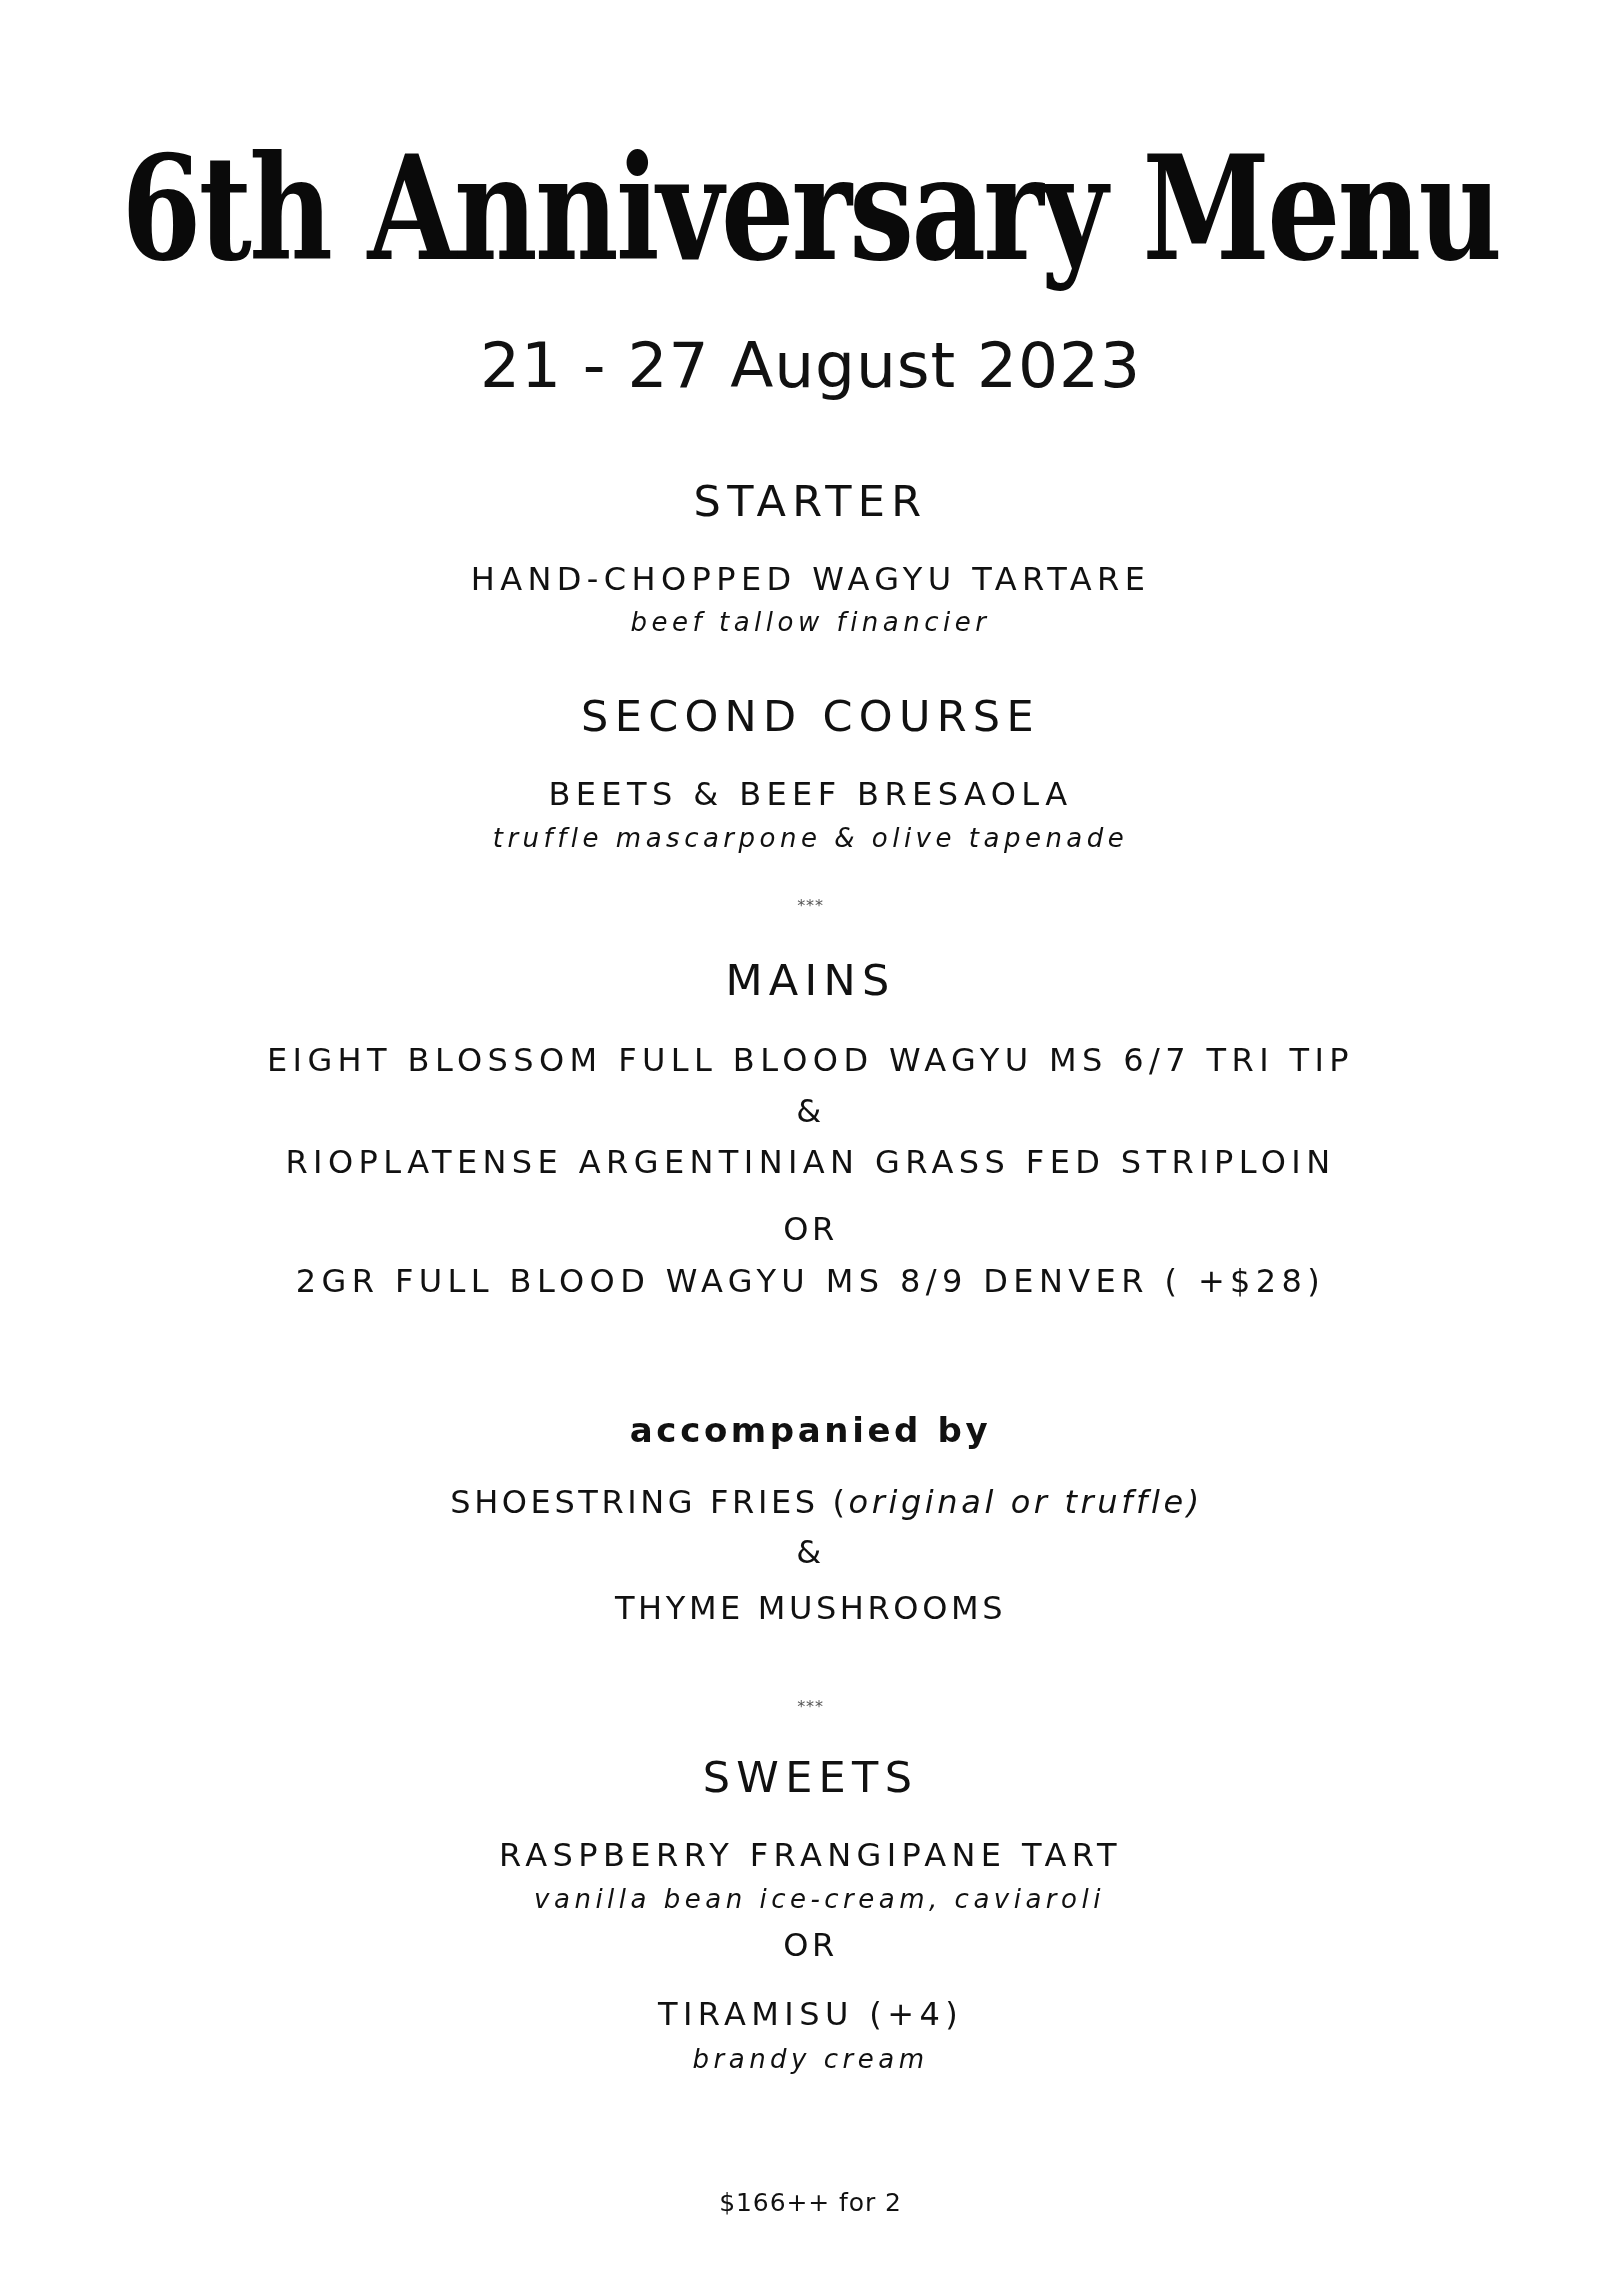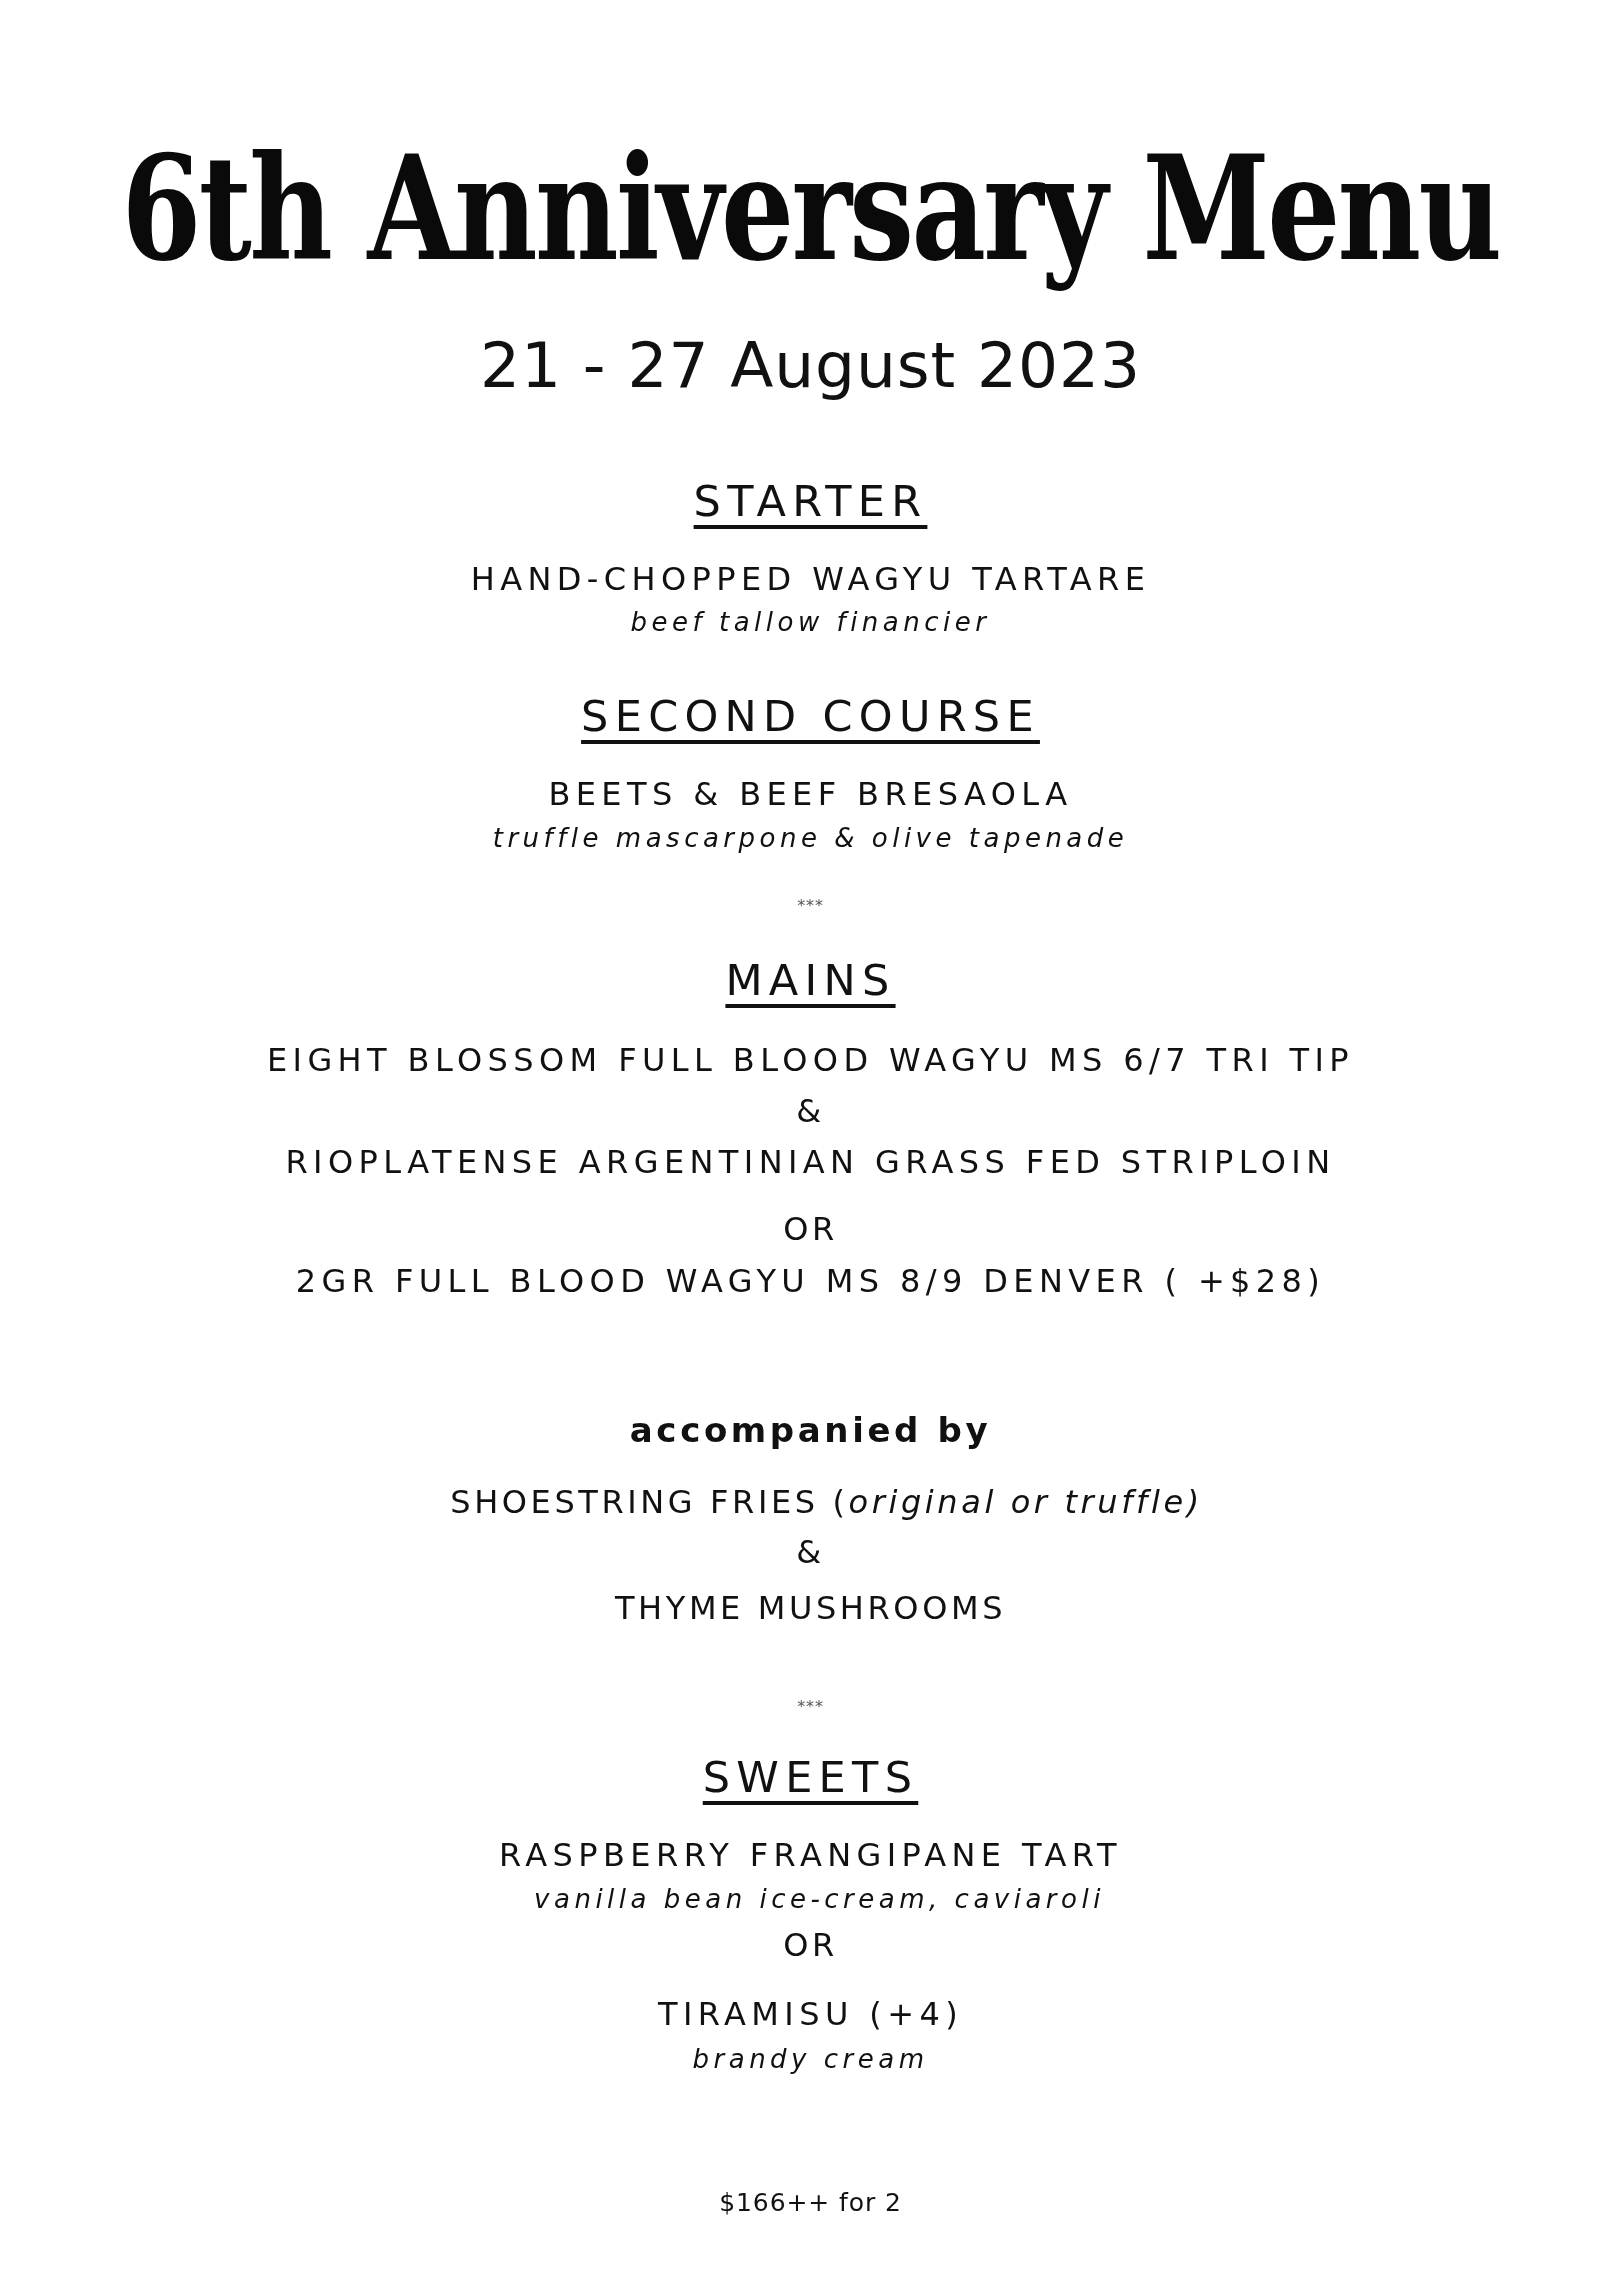"STARTER" .heading span { text-decoration: underline -> none }
